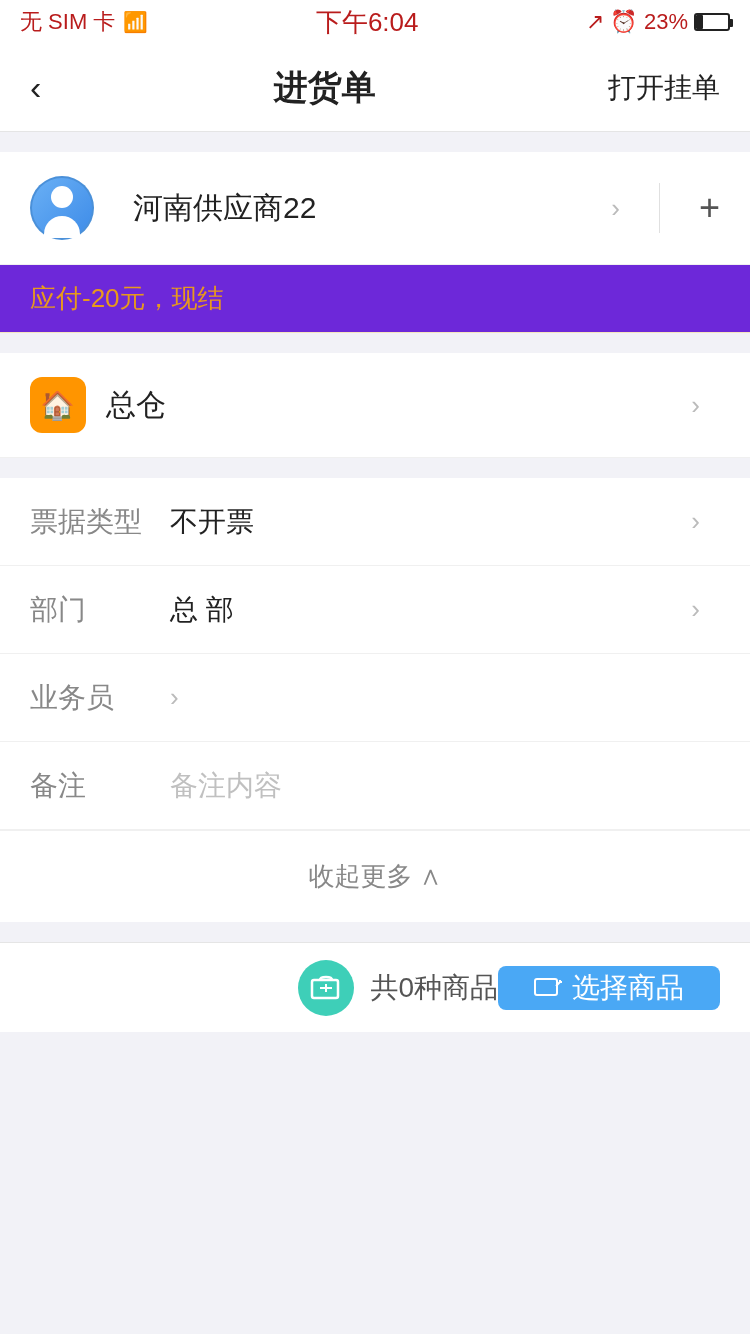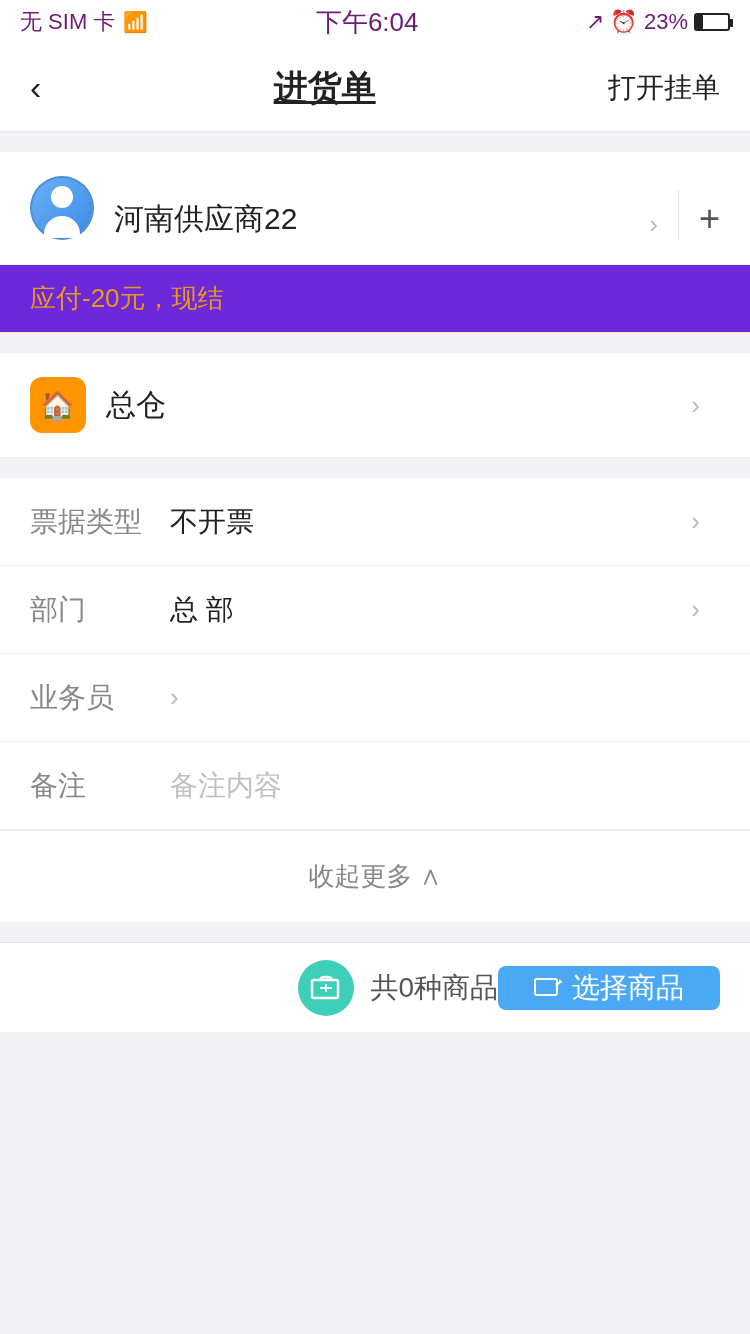"无 SIM 卡" .status-bar { color: #701a75 -> #b91c1c }
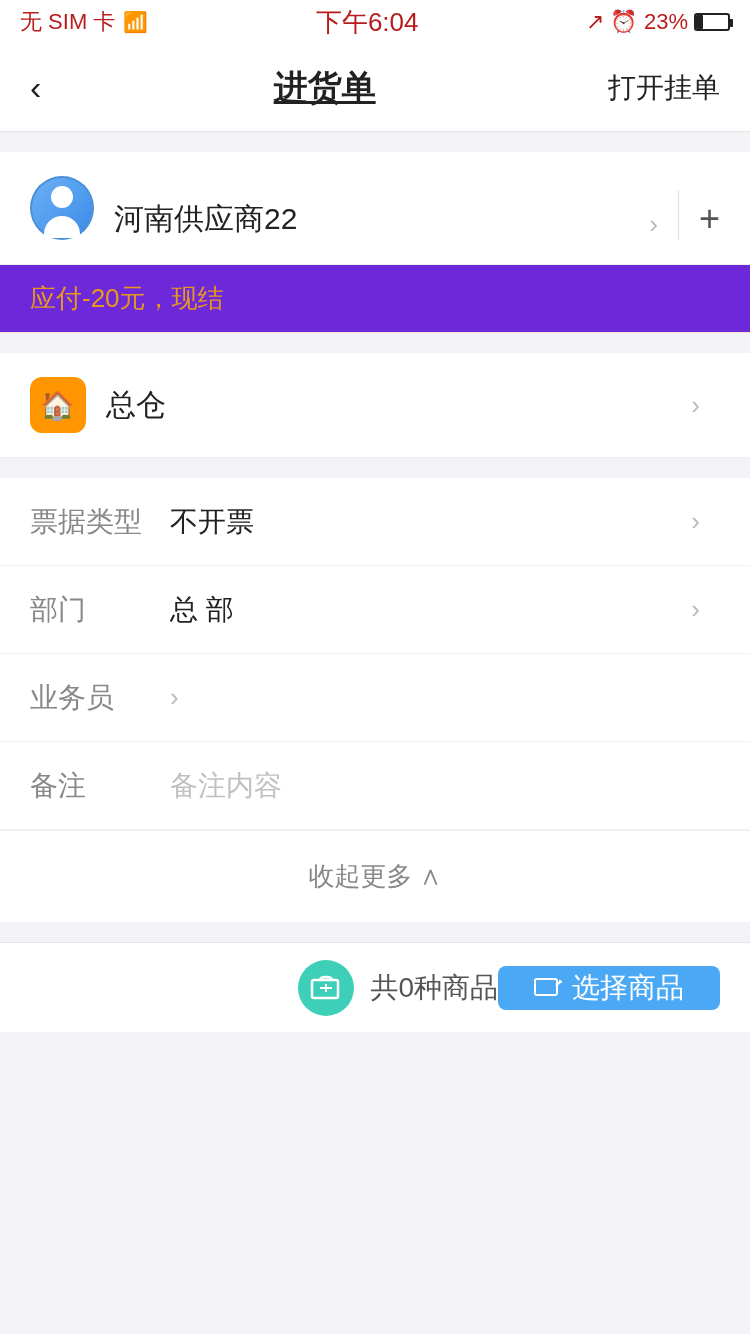"进货单" .nav-title { text-decoration: underline -> none }
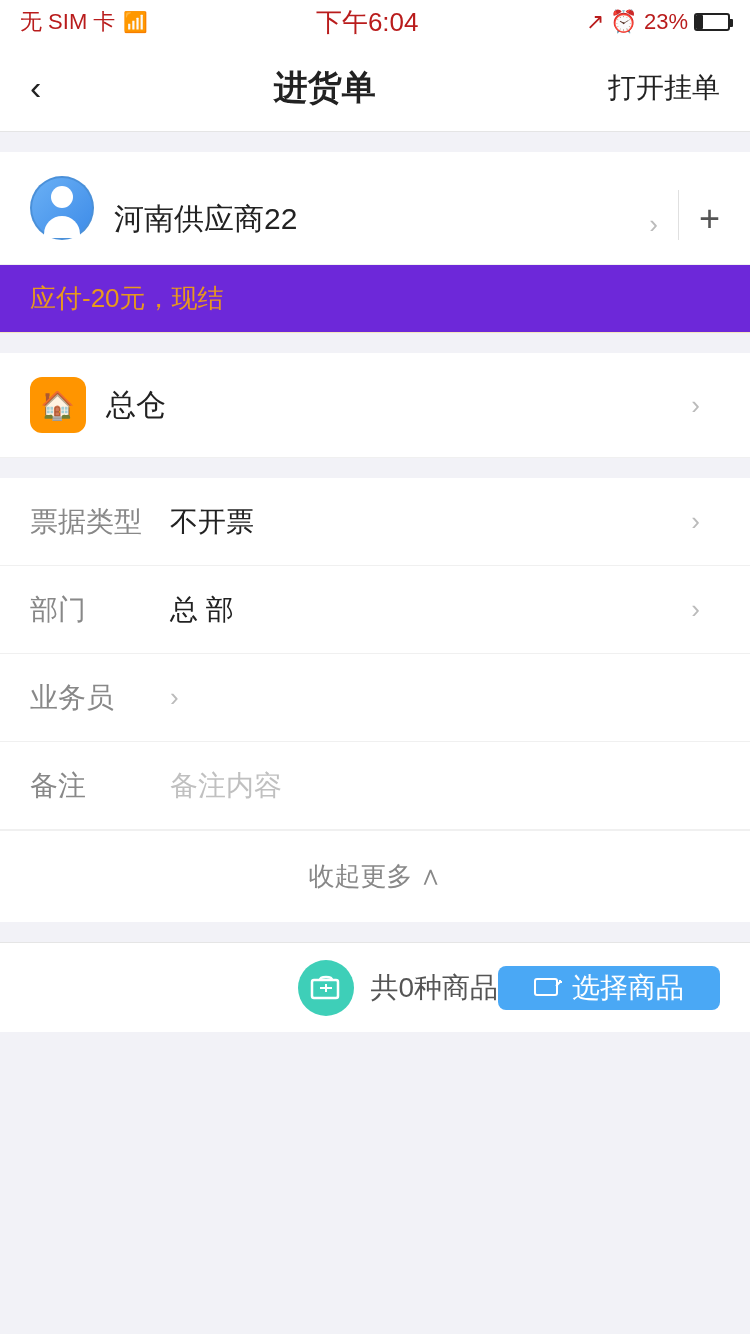"河南供应商22" .supplier-row { align-items: flex-end -> center; gap: none -> 19px }
